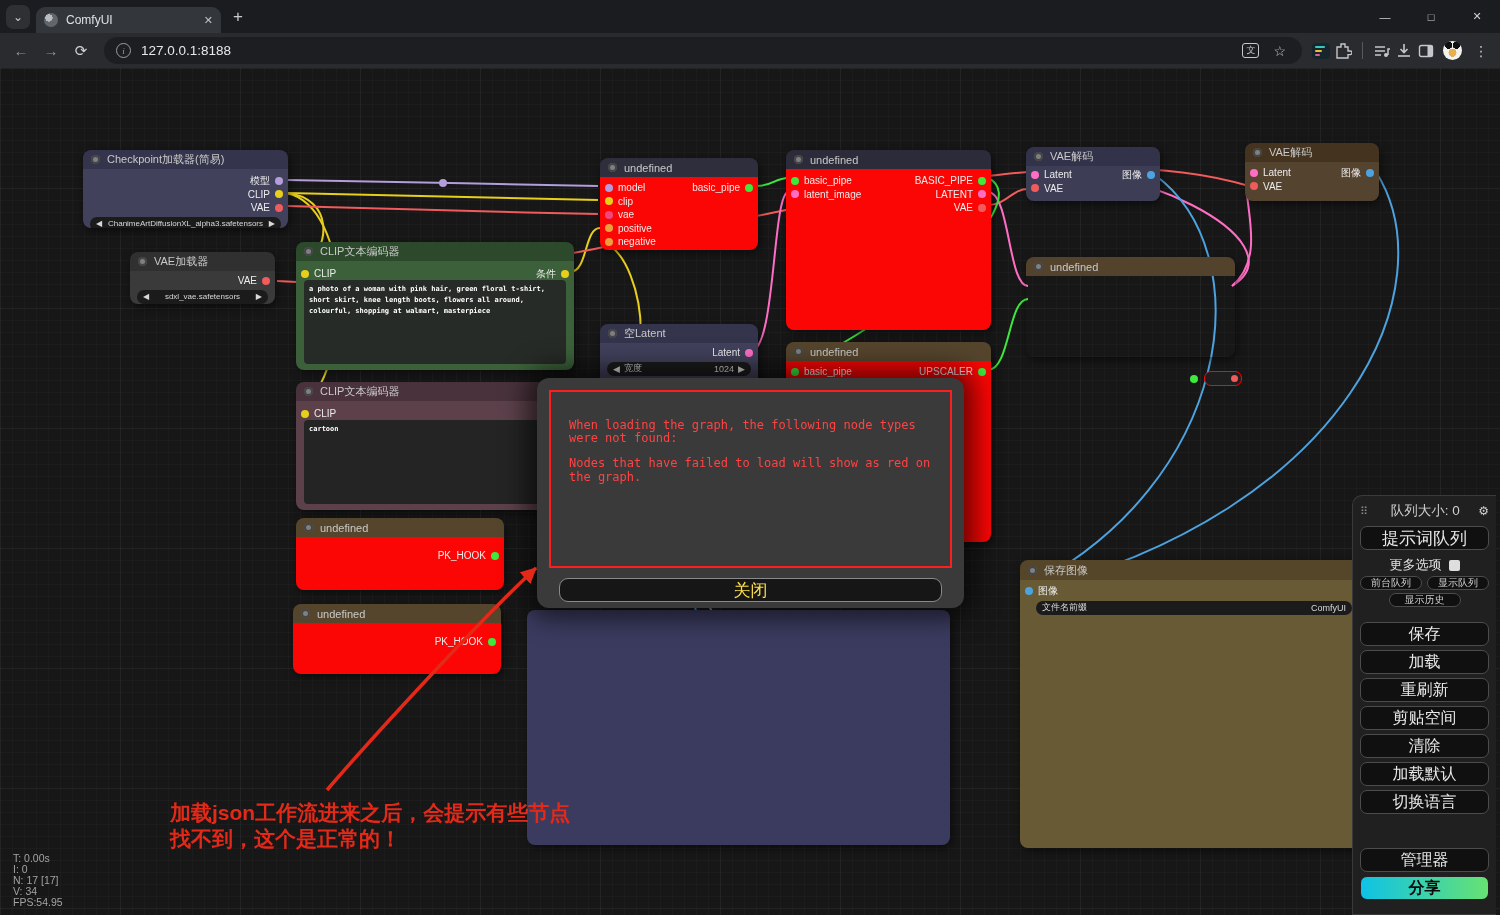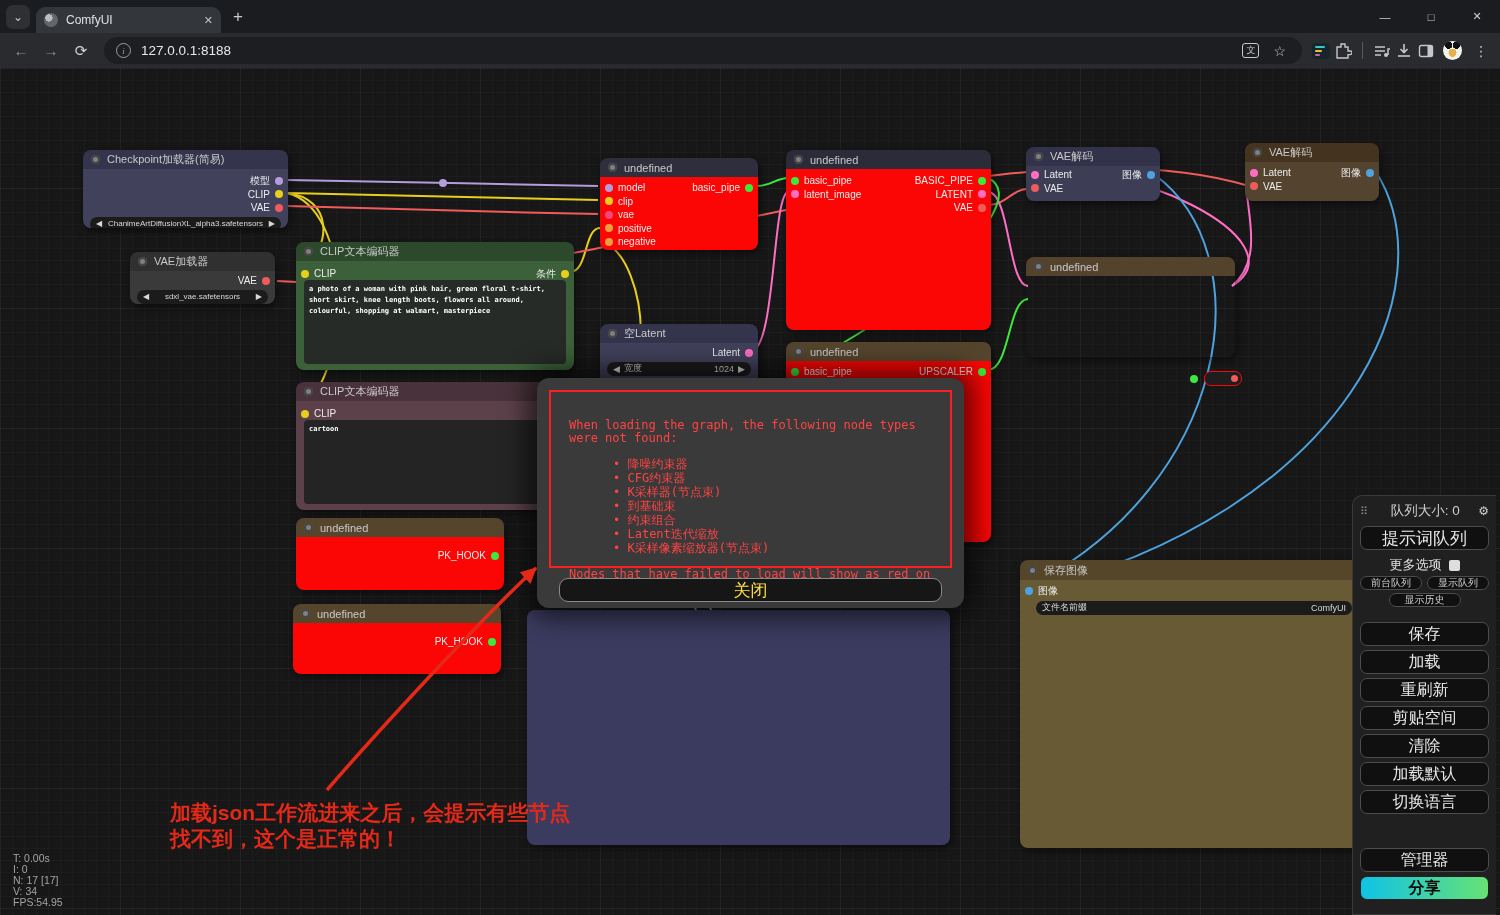"降噪约束器" ul.dlg-list { html: <ul> <li>降噪约束器</li> <li>CFG约束器</li> <li>K采样器(节点束)</li> <li>到基础束</li> <li>约束组合</li> <li>Latent迭代缩放</li> <li>K采样像素缩放器(节点束)</li> </ul> -> none }
